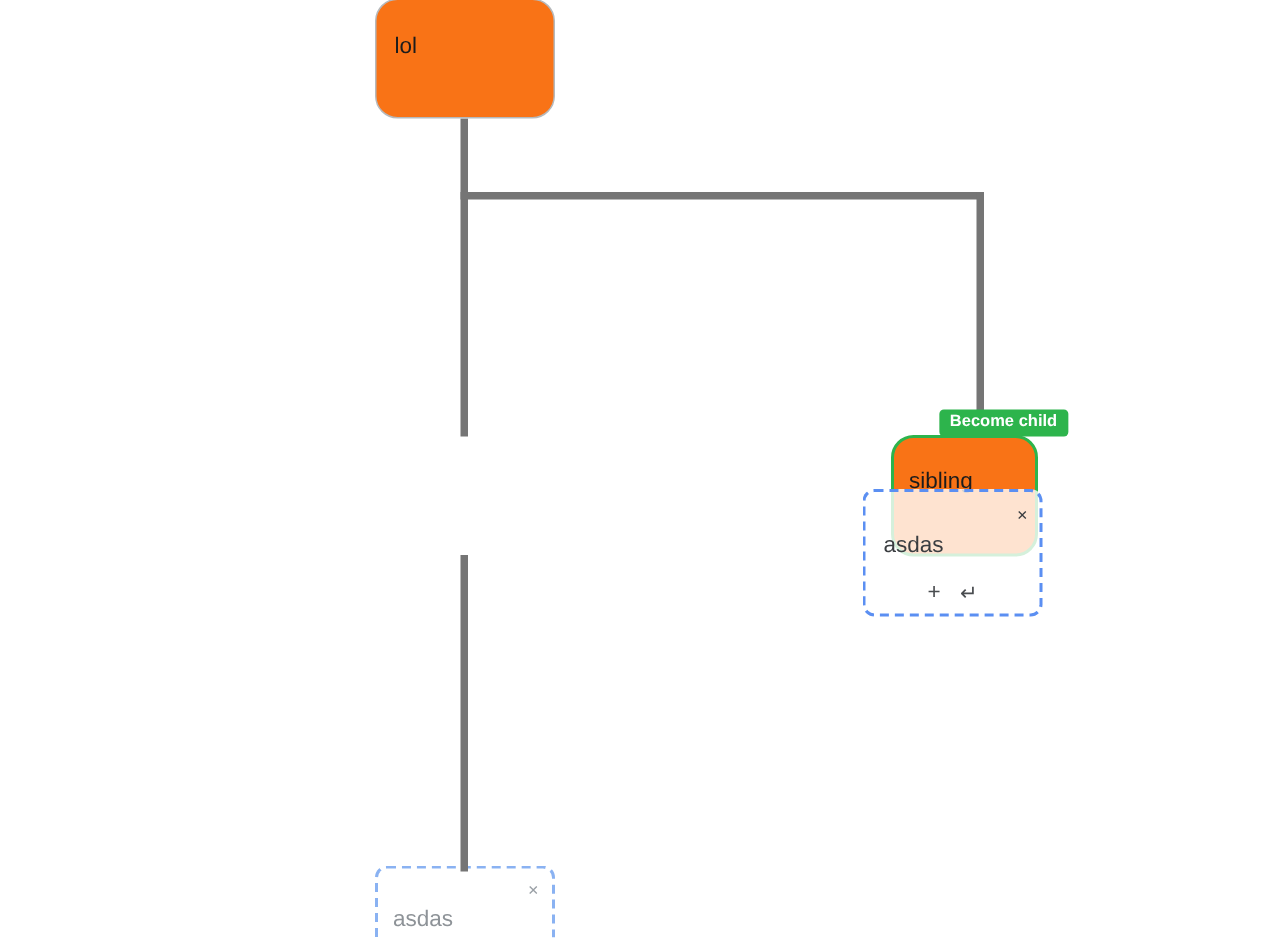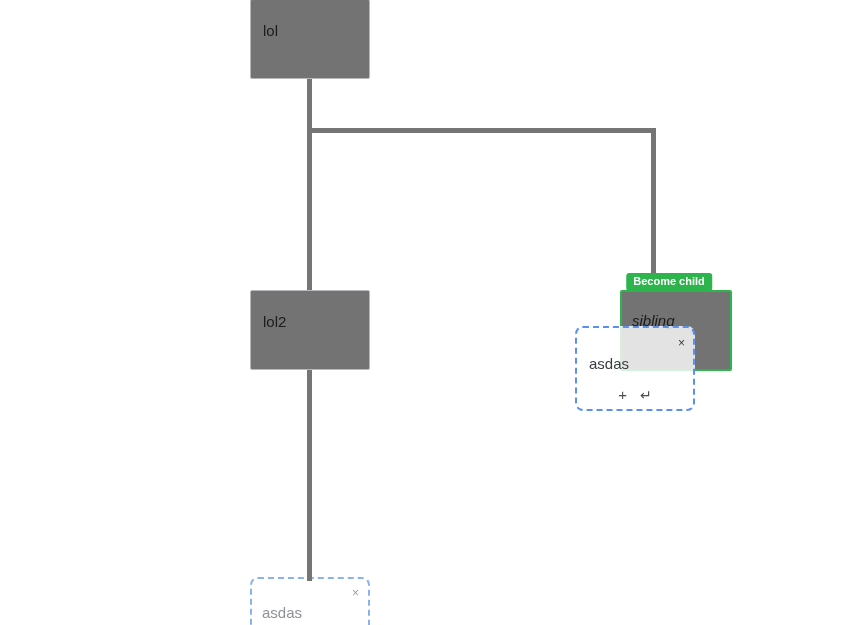"lol" .node { background: #737373 -> #f97316; border-radius: 2px -> 15px }
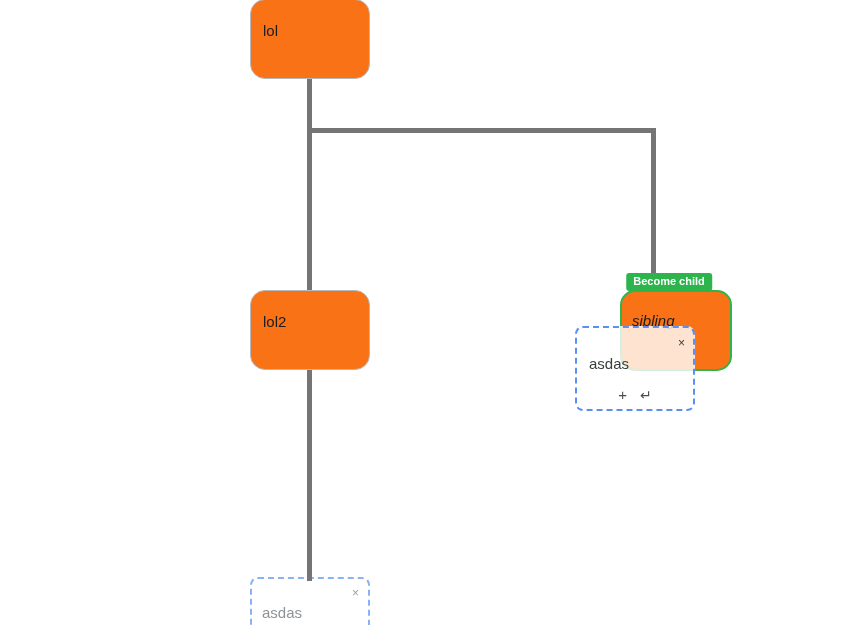"lol2" div.node { html: <div> <span>lol2</span> </div> -> none }
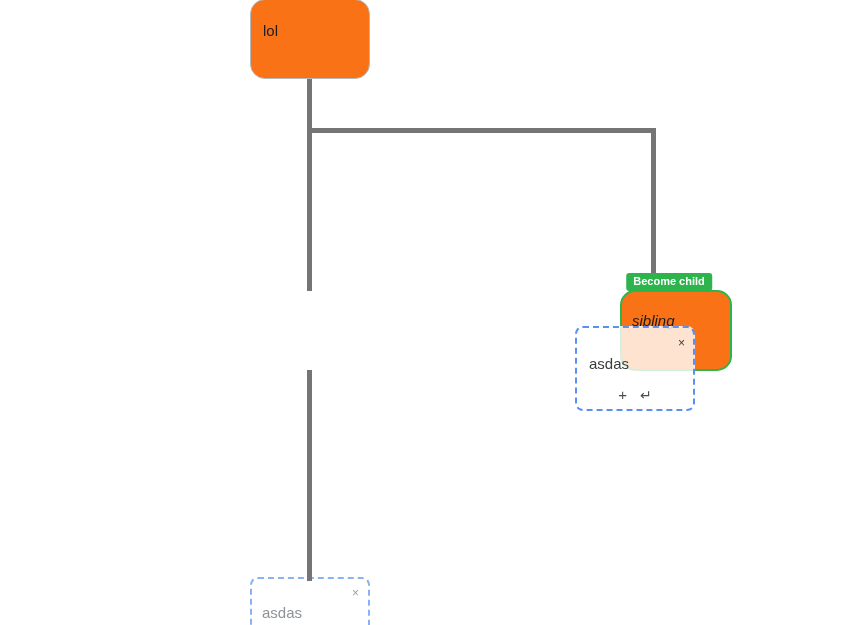"sibling" .node-sibling { font-style: italic -> none; left: 620px -> 594px; width: 112px -> 98px }
